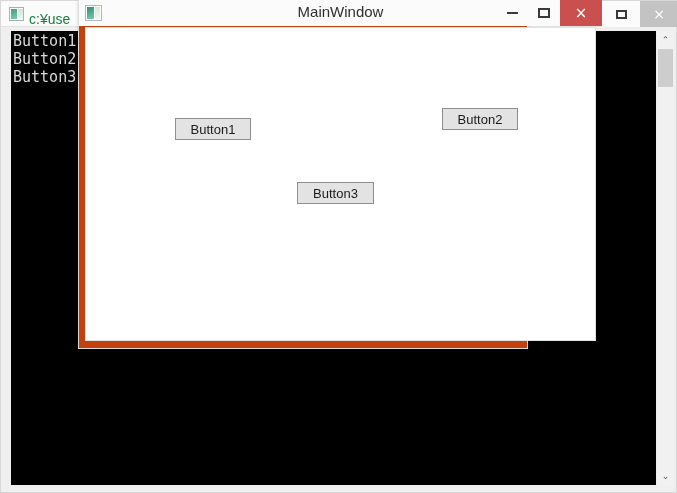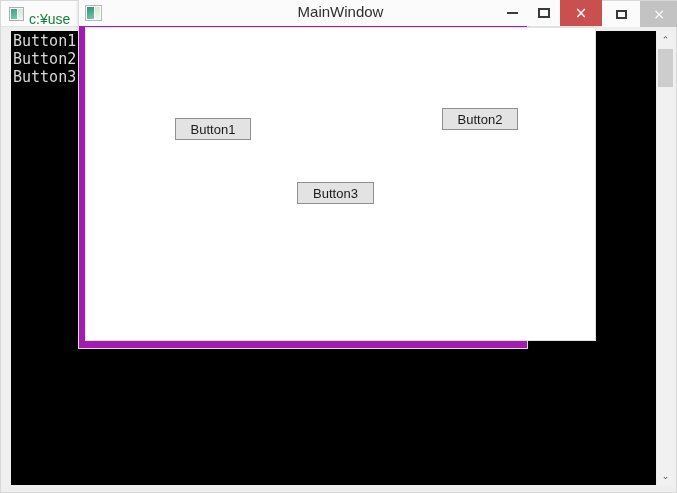"MainWindow" #main-window { background: #a21caf -> #c2410c }
